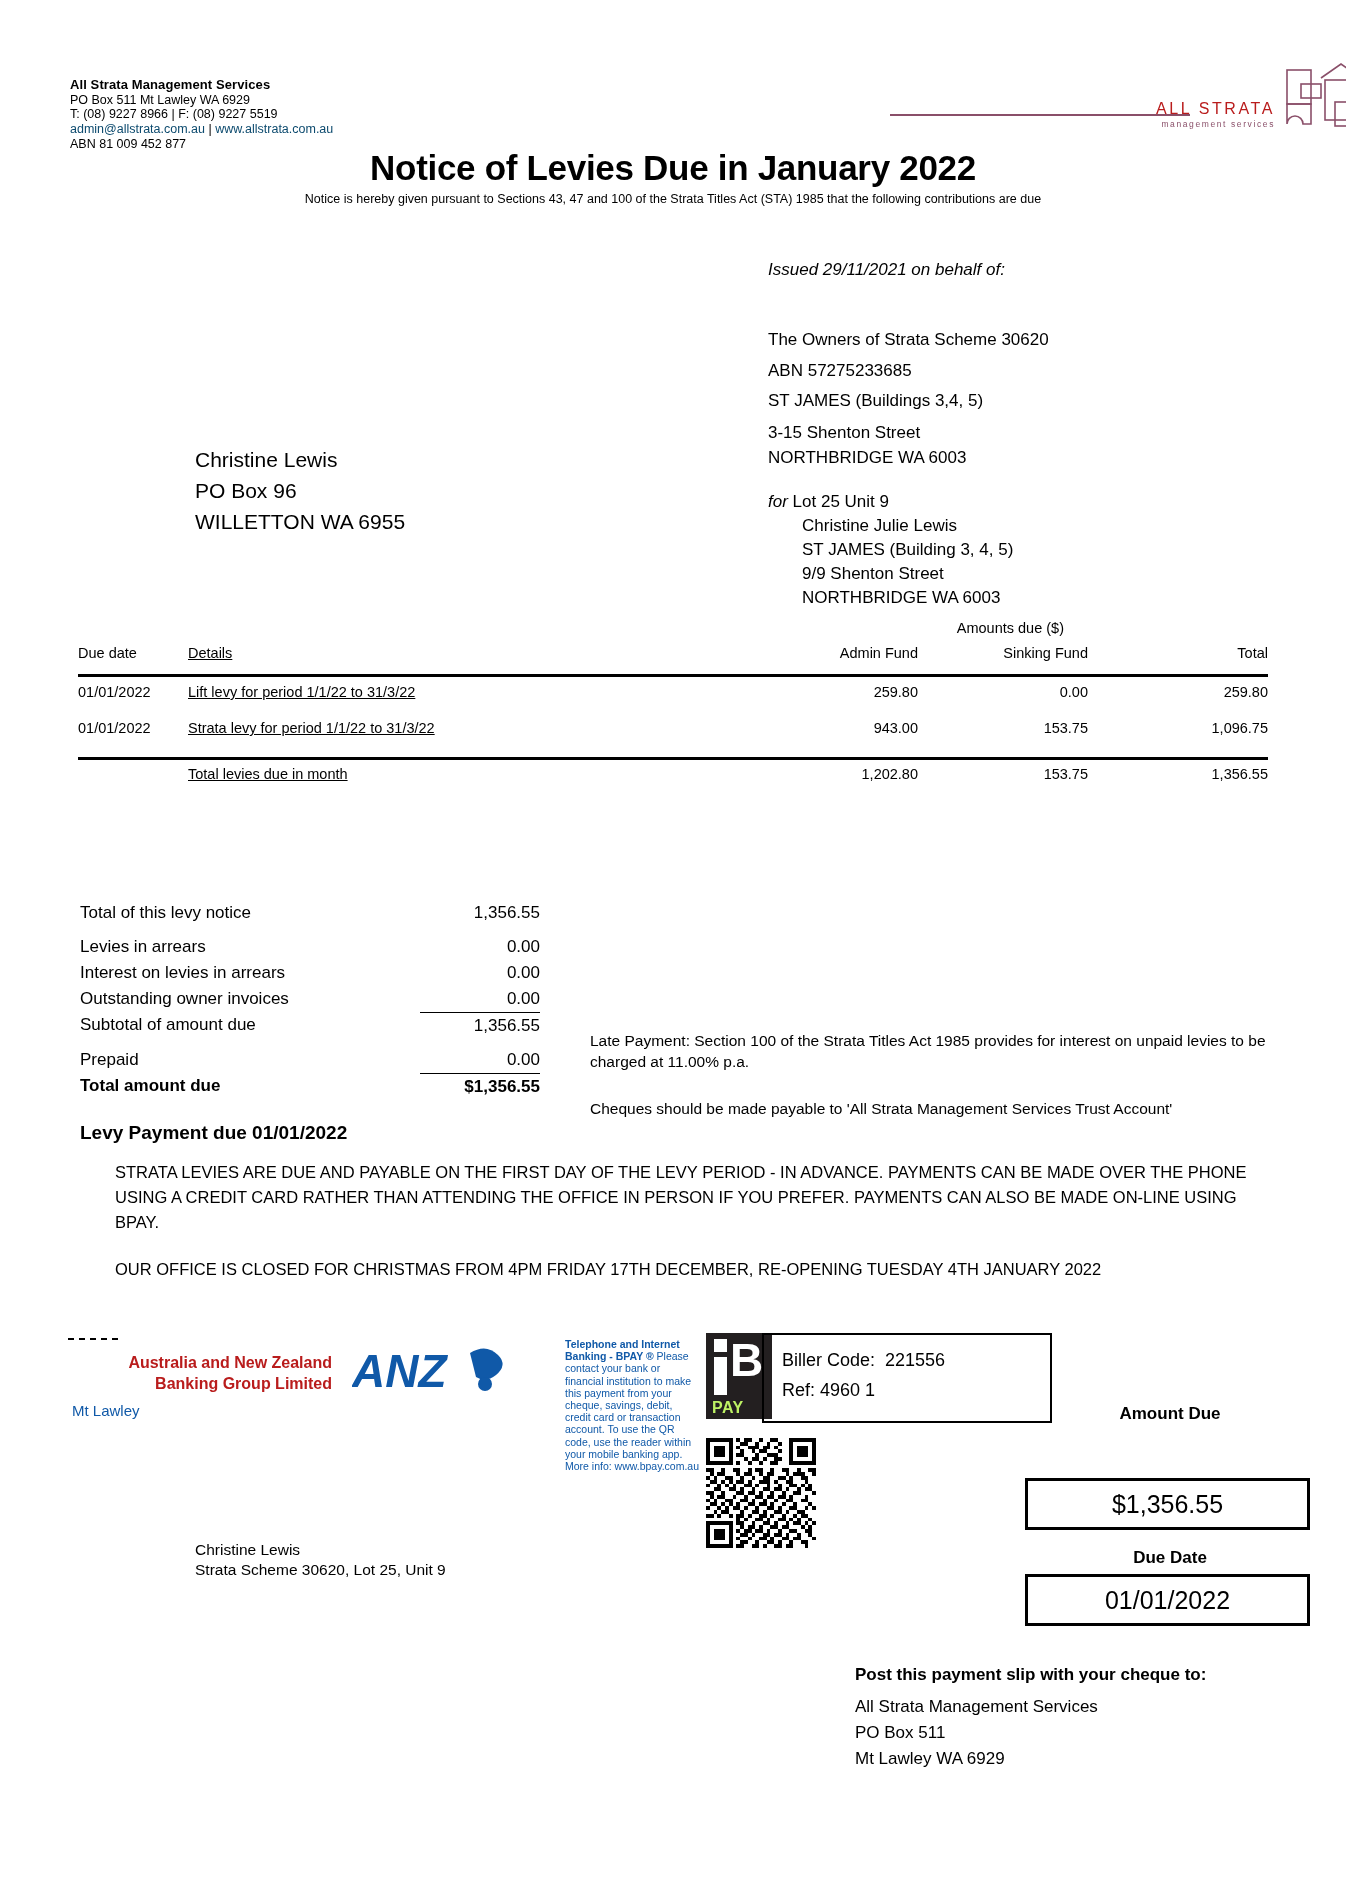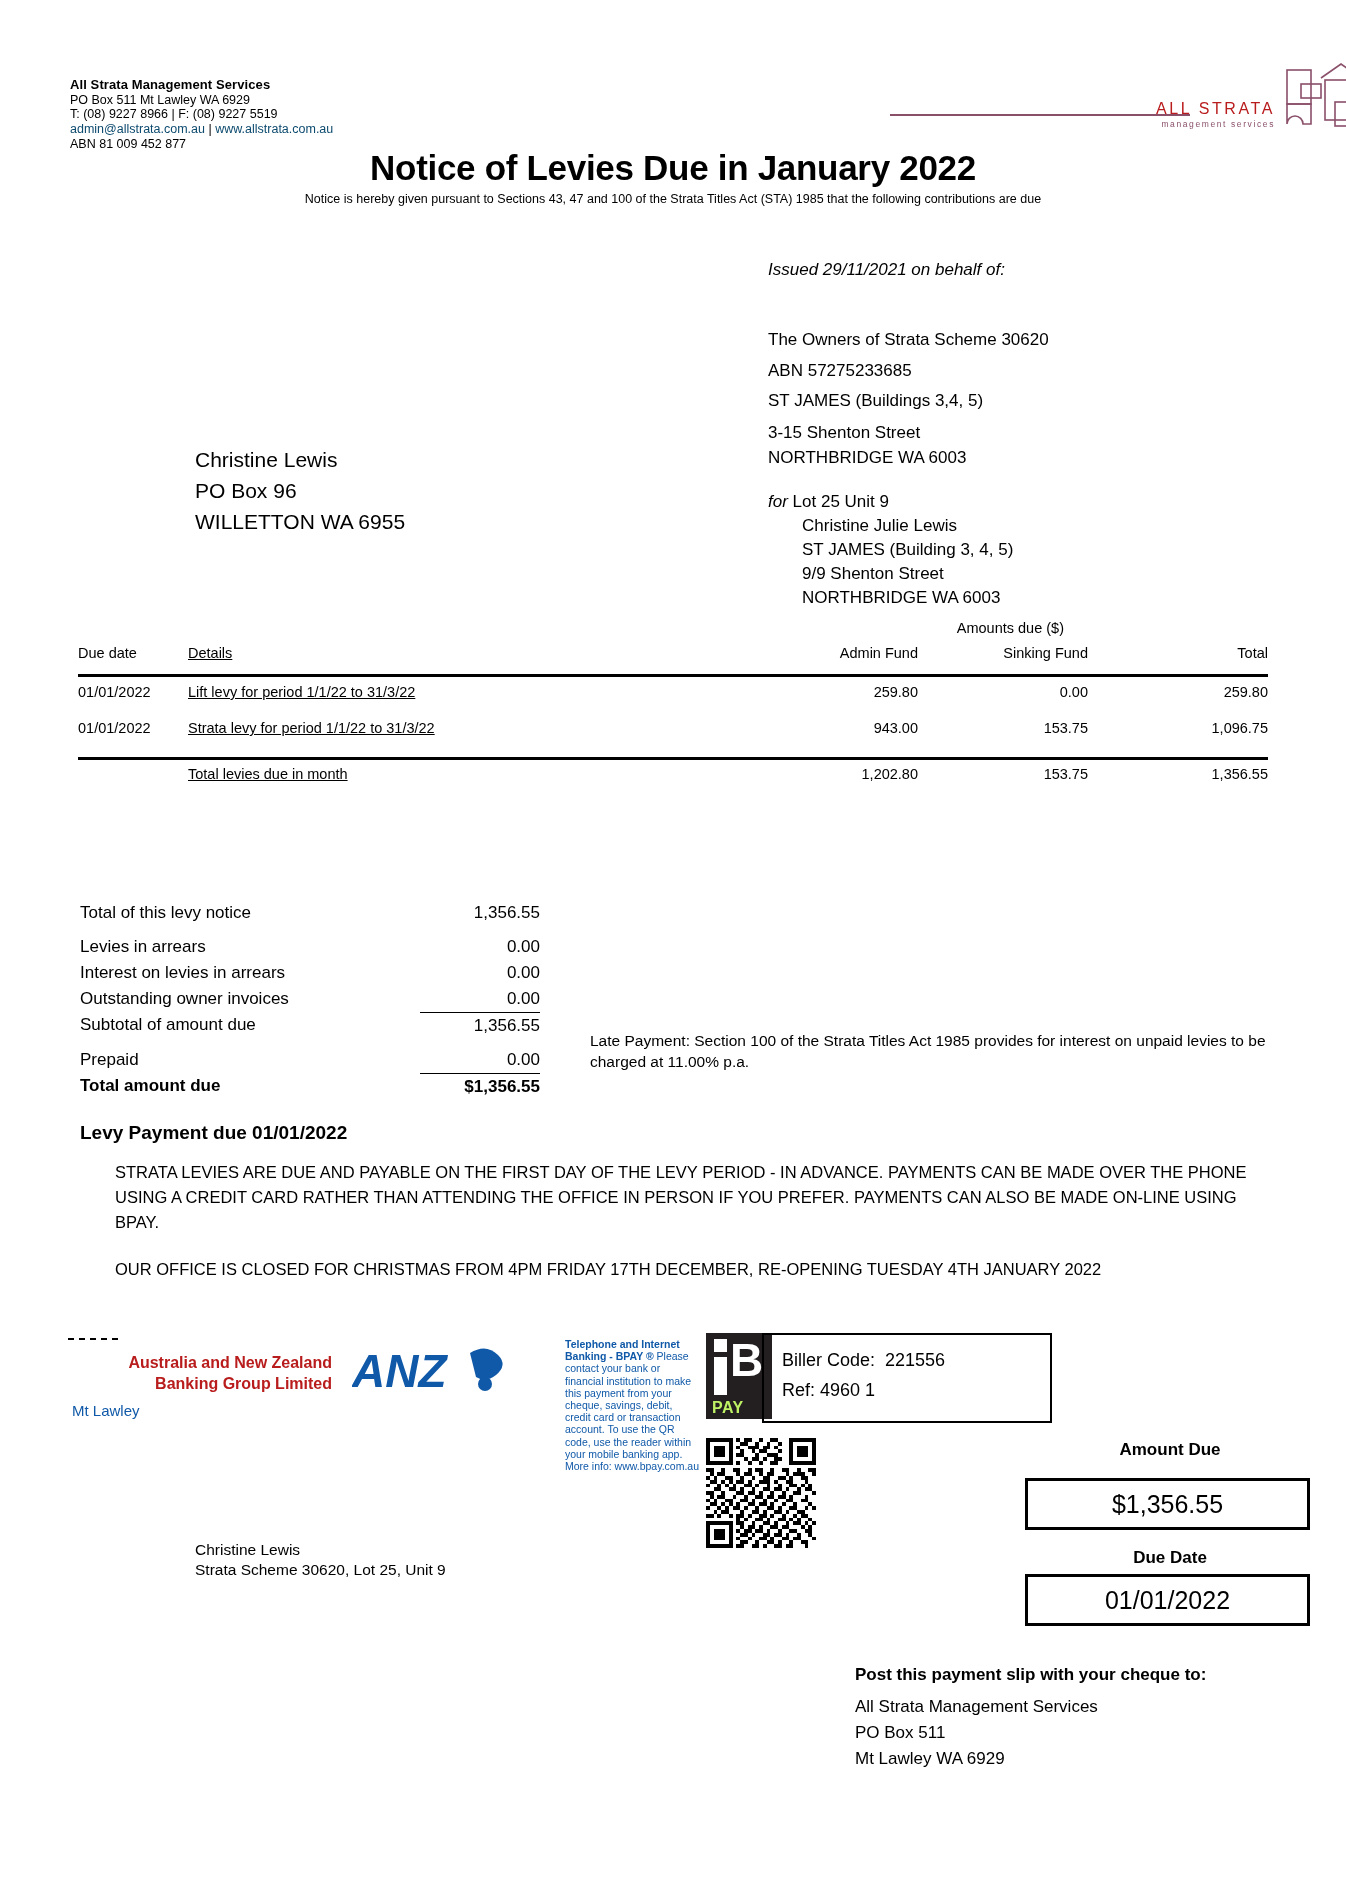"Cheques should be made payable" div.cheques { html: none -> <div>Cheques should be made payable to 'All Strata Management Services Trust Account'</div> }
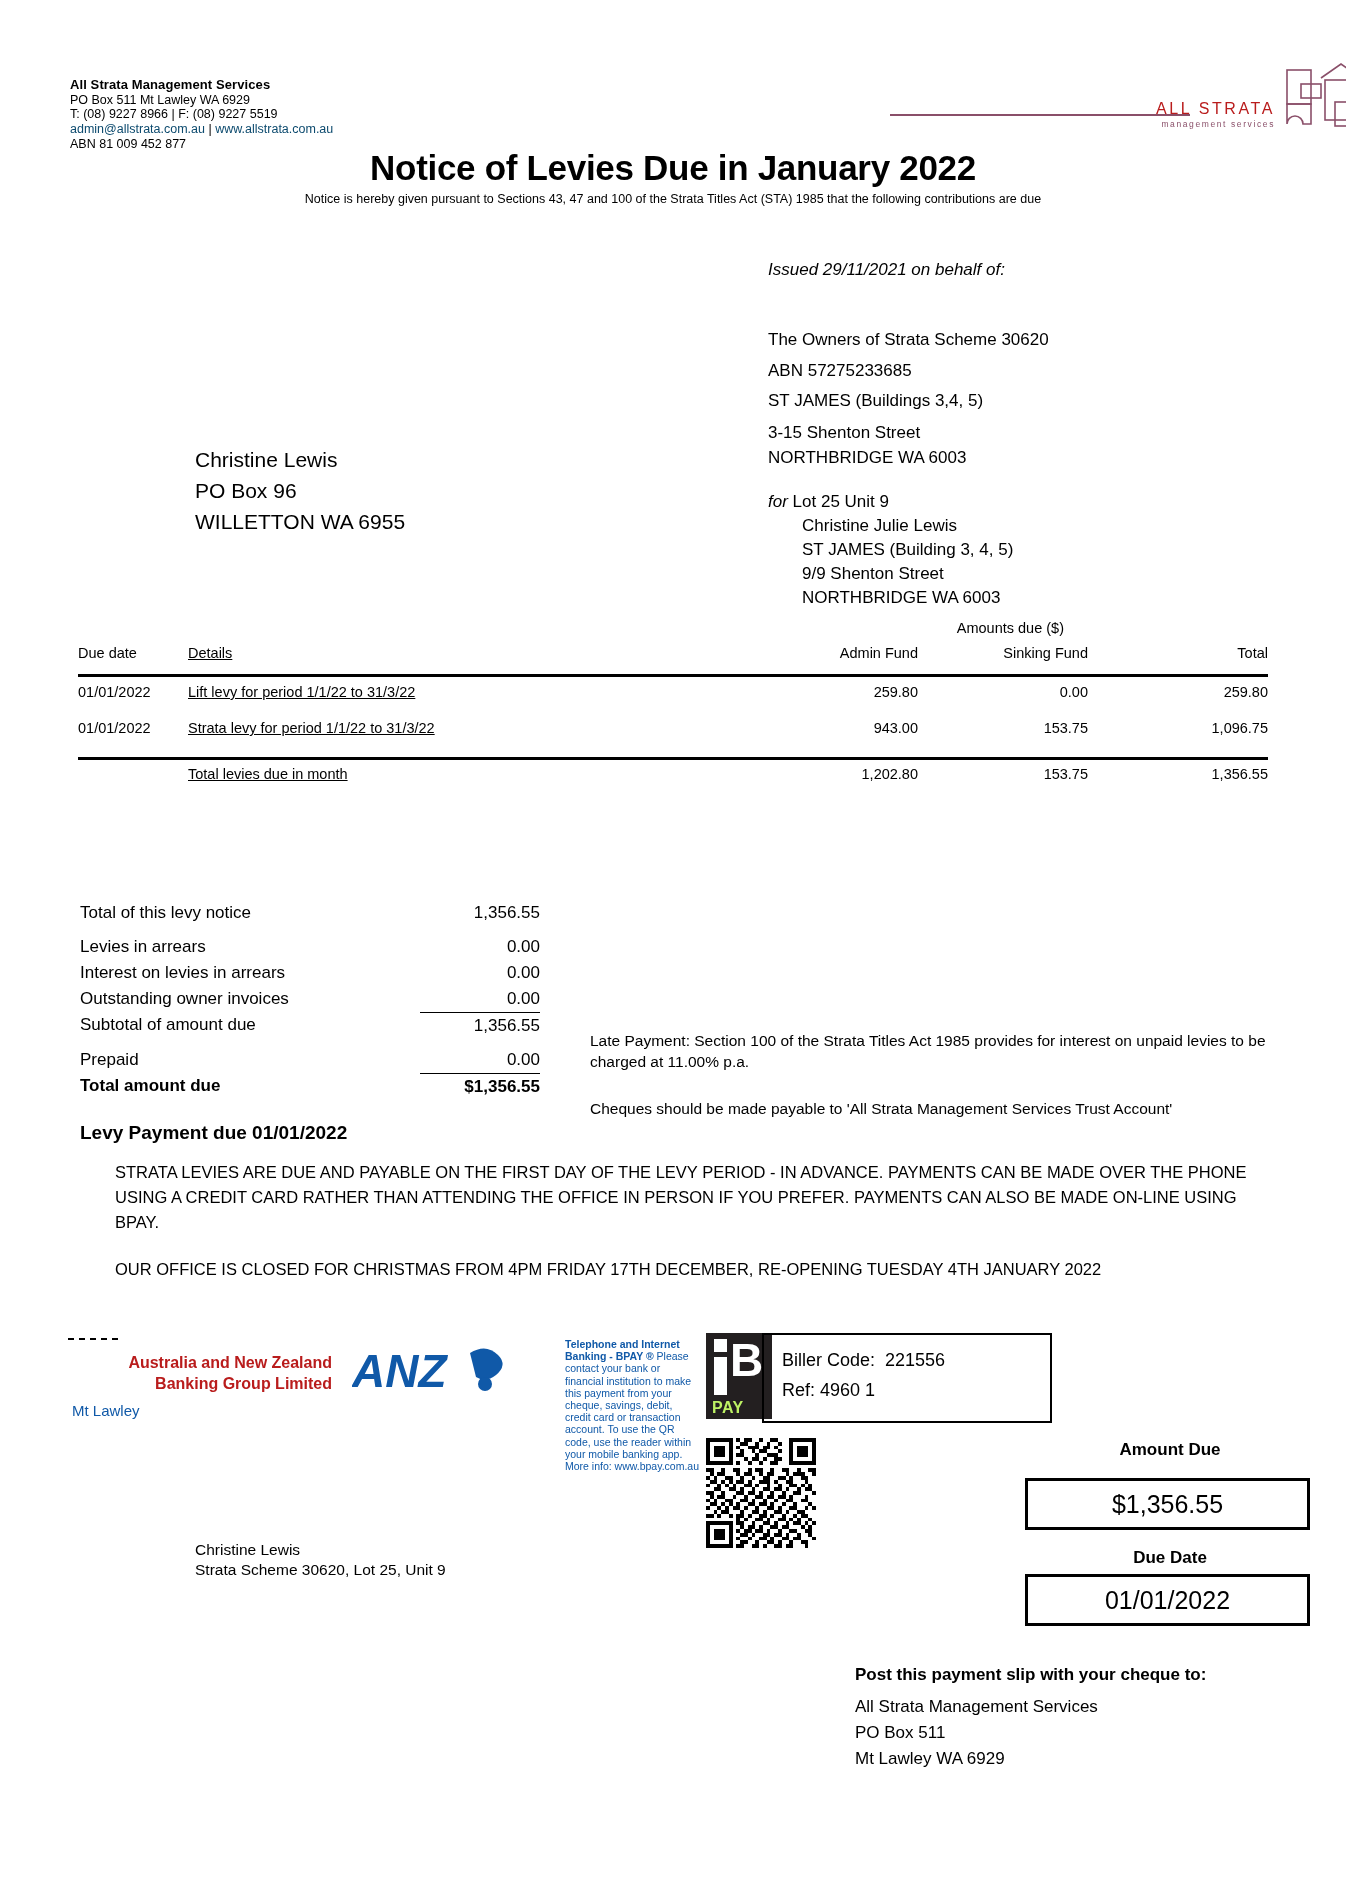"Amount Due" .amt-label { top: 1440px -> 1404px }
